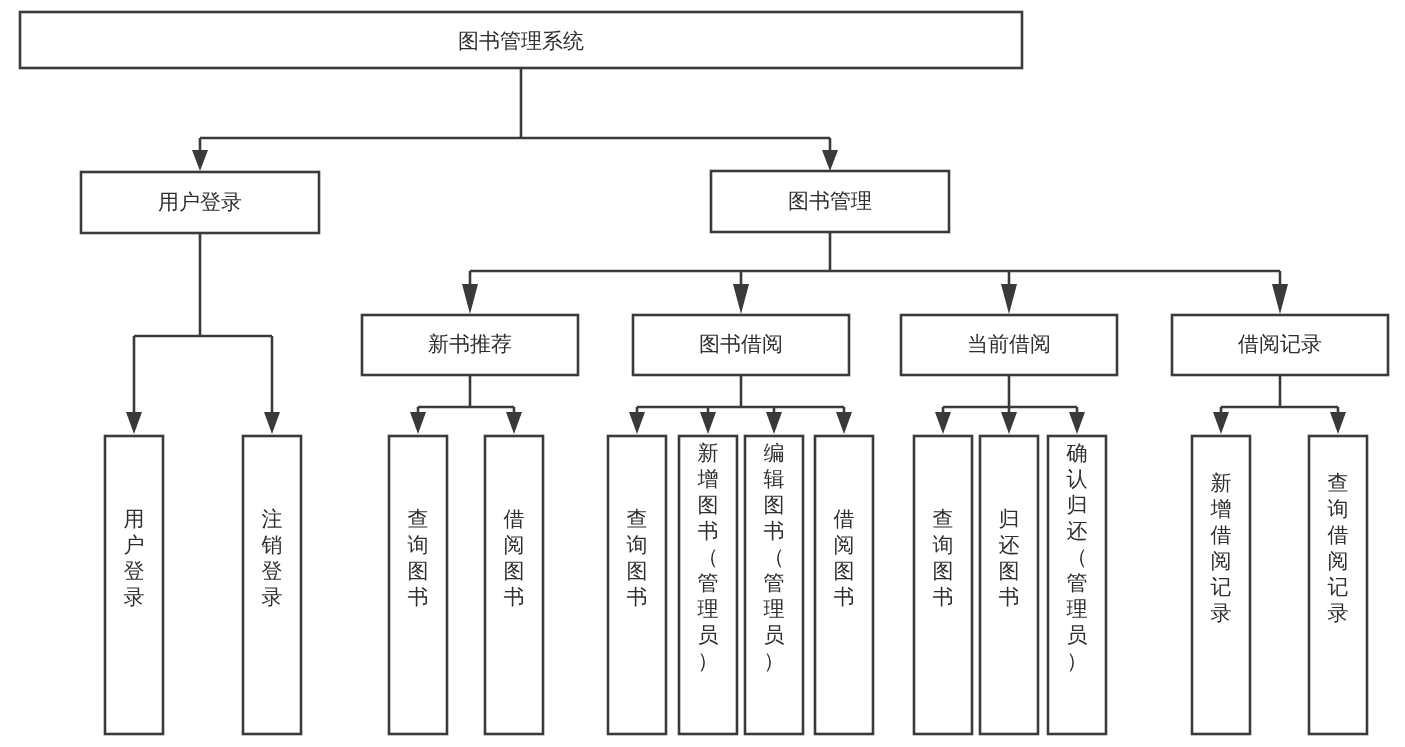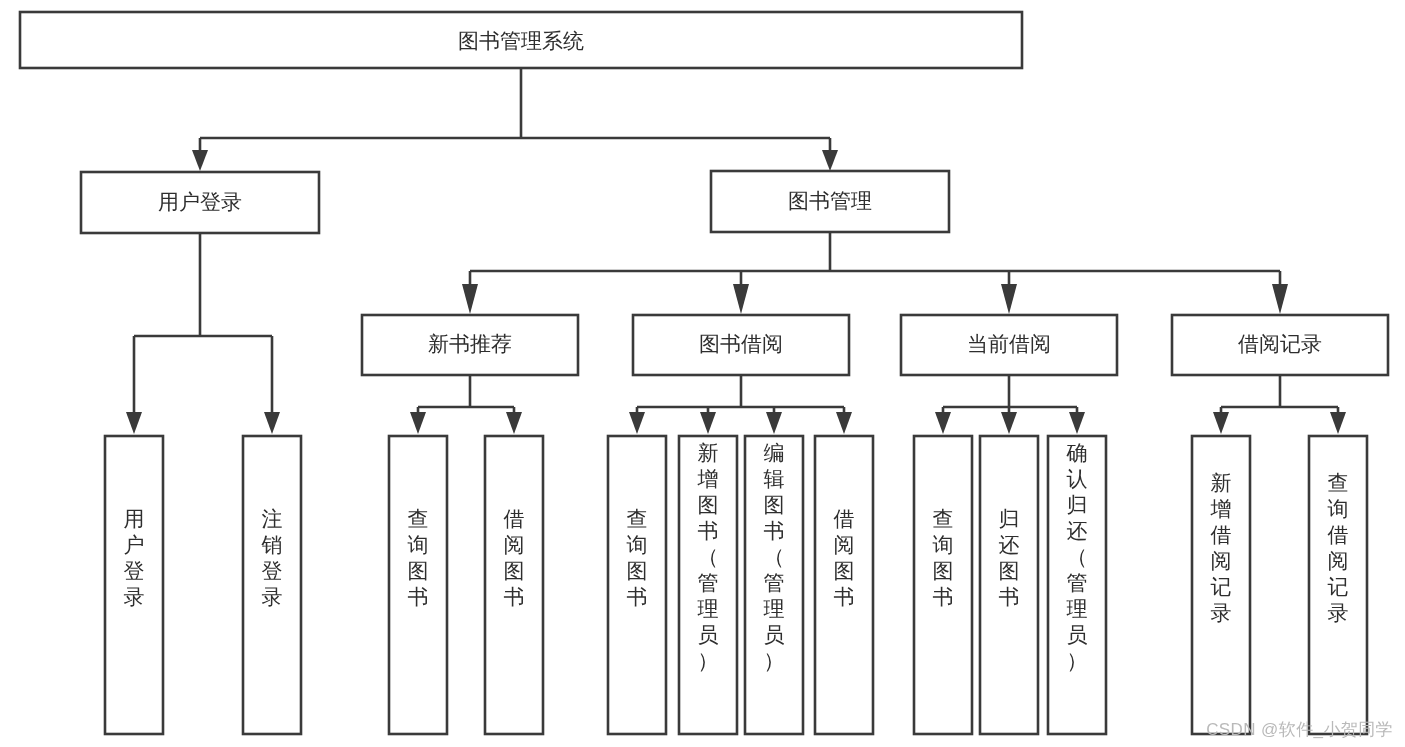"CSDN @软件_小贺同学" div.watermark { html: <div>CSDN @软件_小贺同学</div> -> none }
